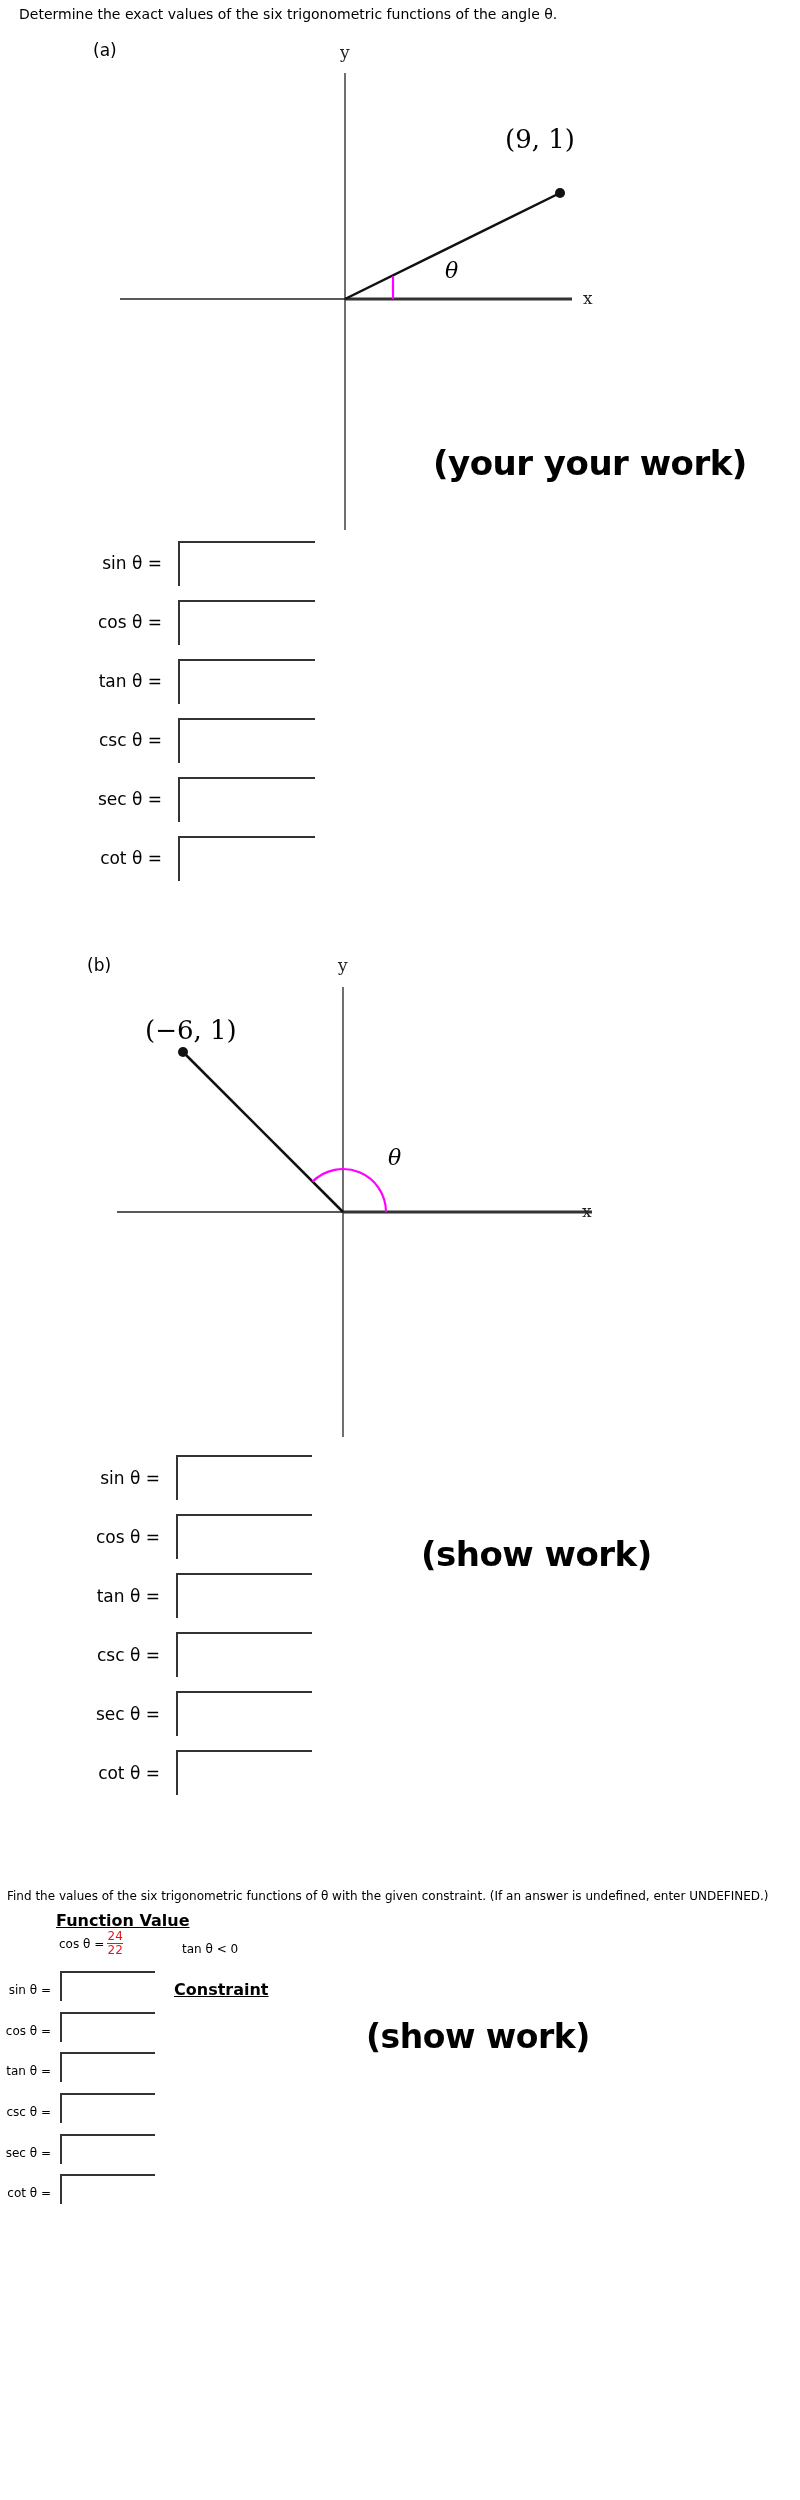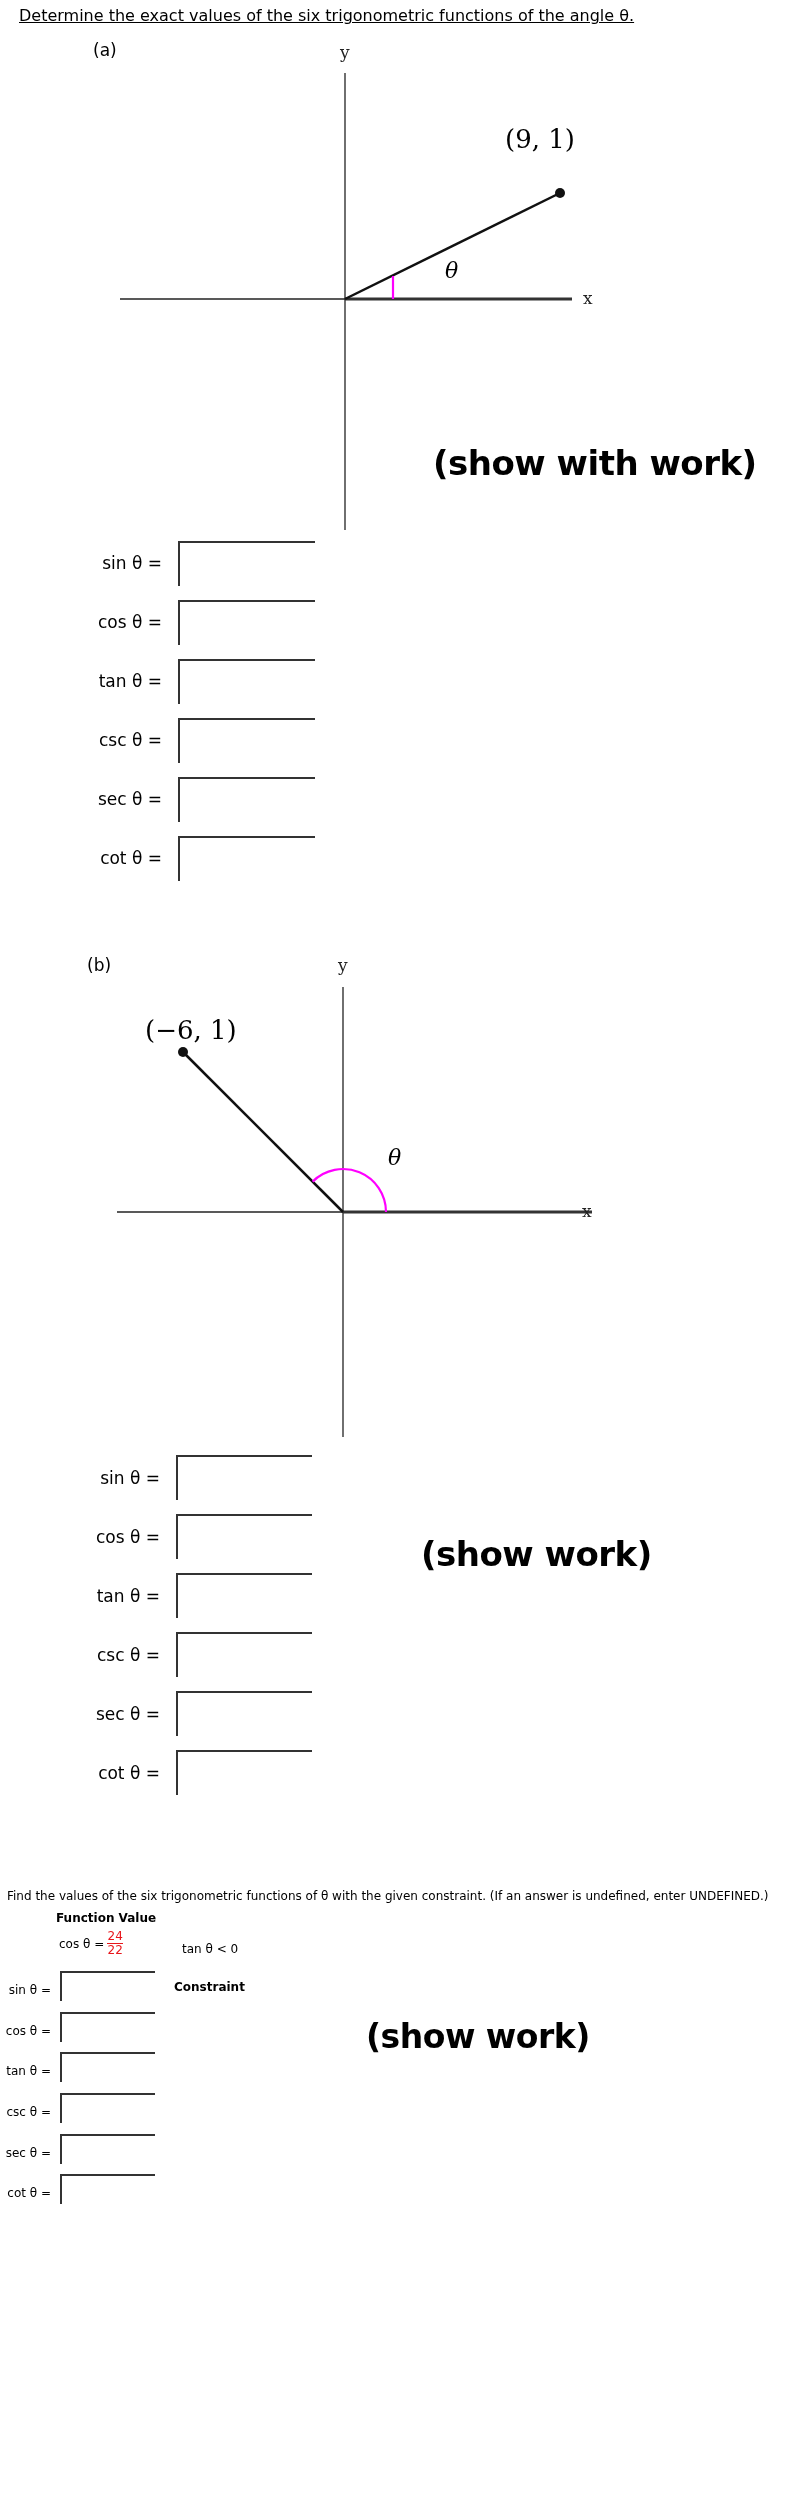"Determine the exact values of" .instr { font-size: 16px -> 14px; text-decoration: underline -> none }
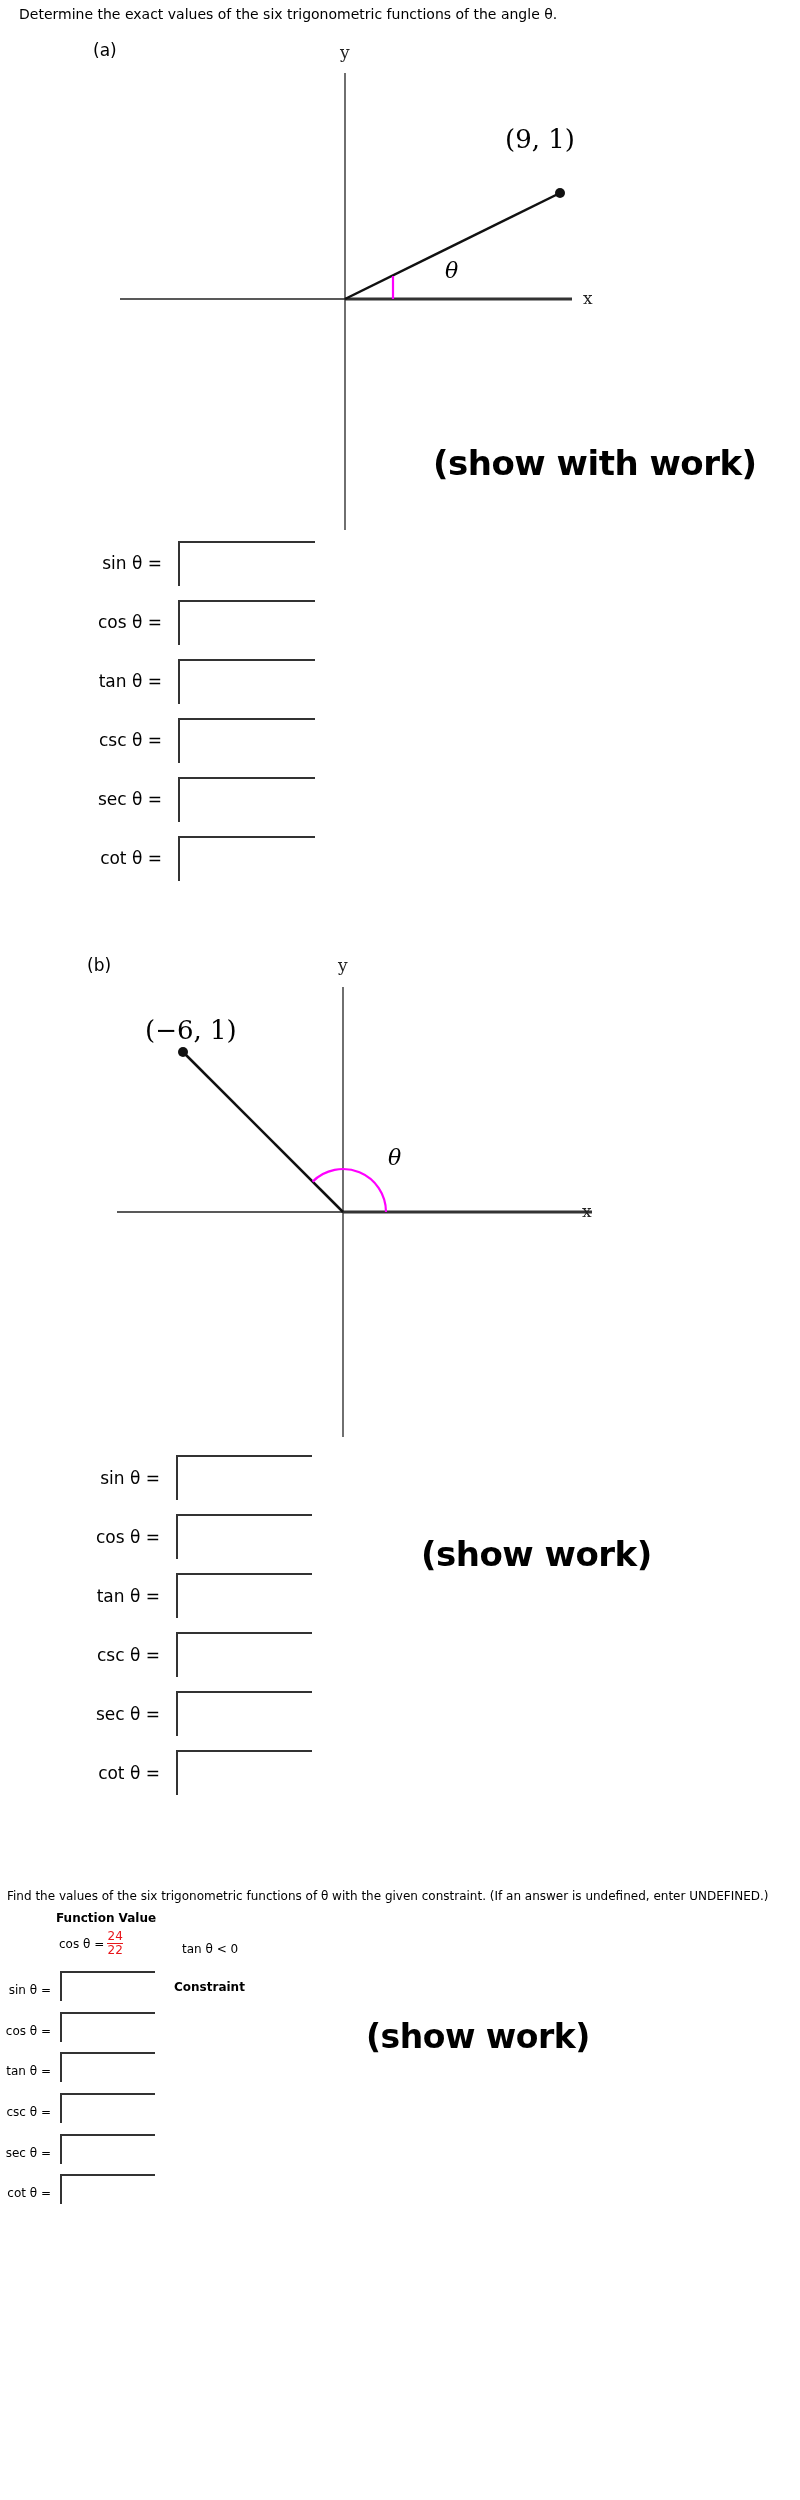"(show with work)" div.abs { text: show with -> your your }
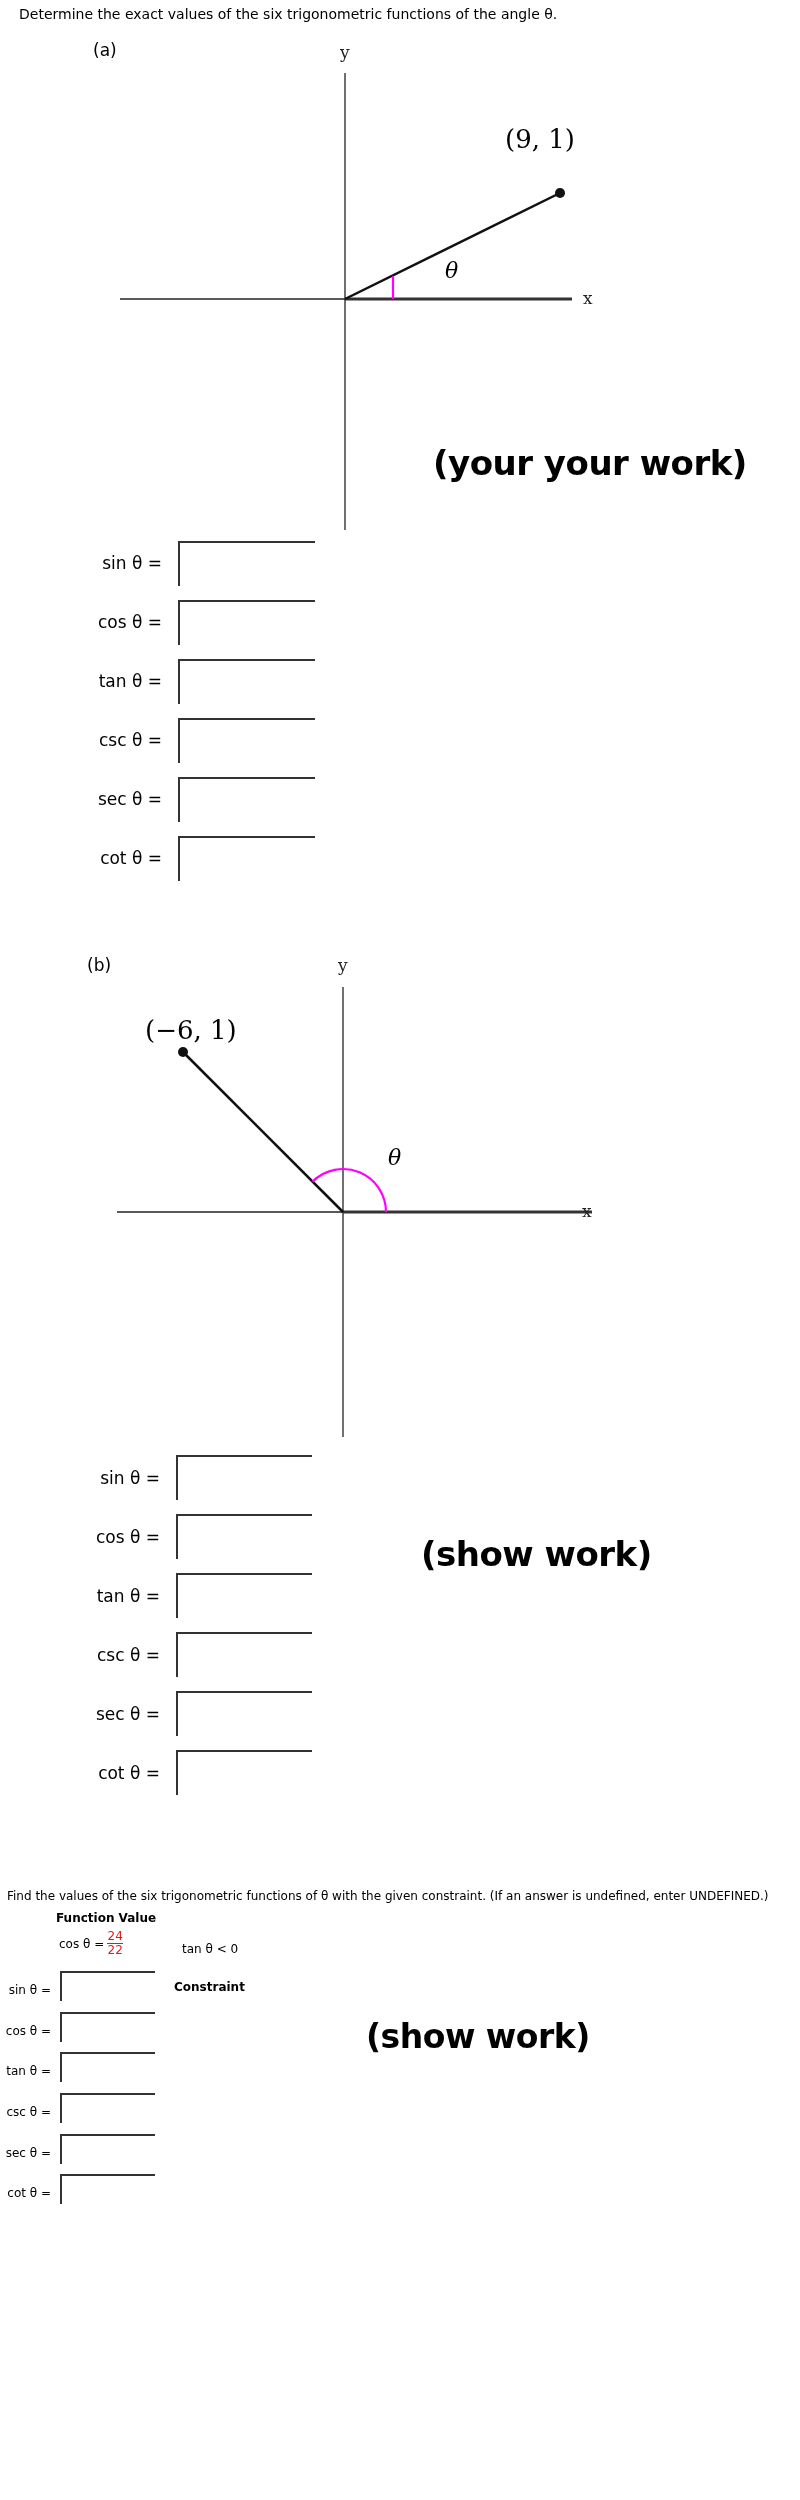"Function Value" .p3-head { font-size: 12px -> 16px; text-decoration: none -> underline }
